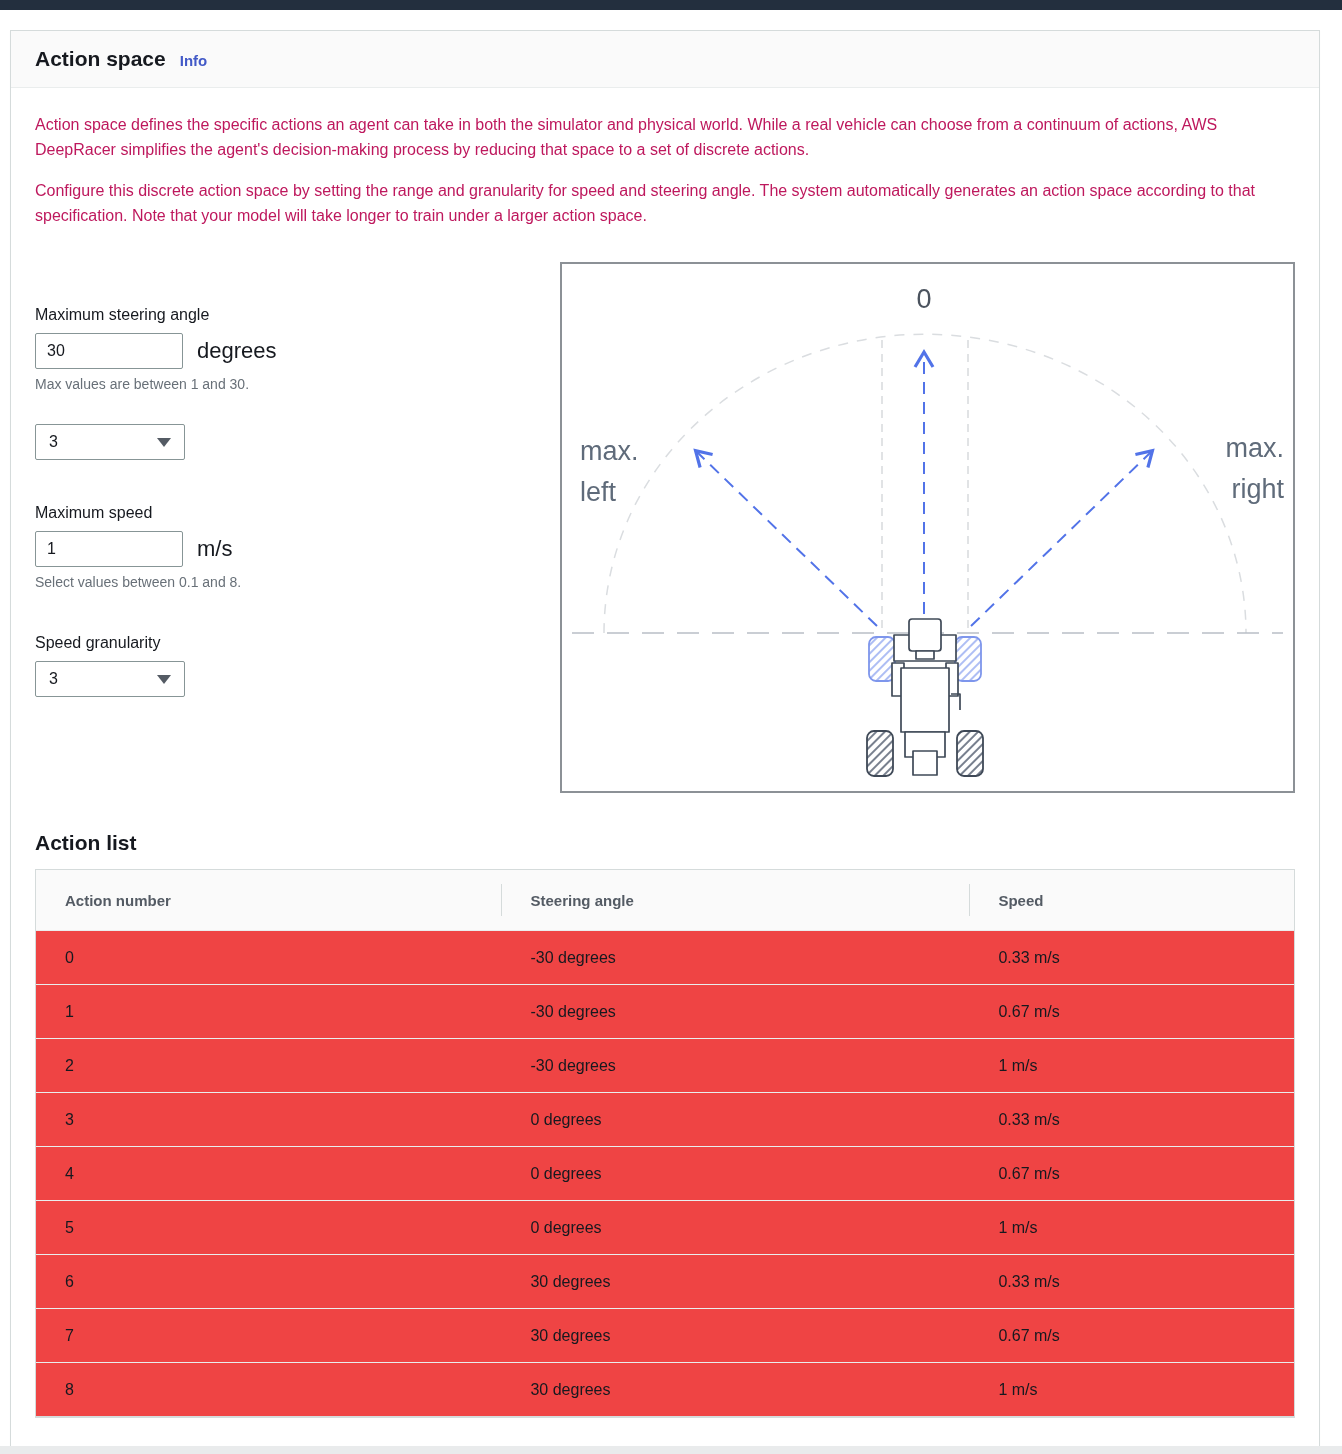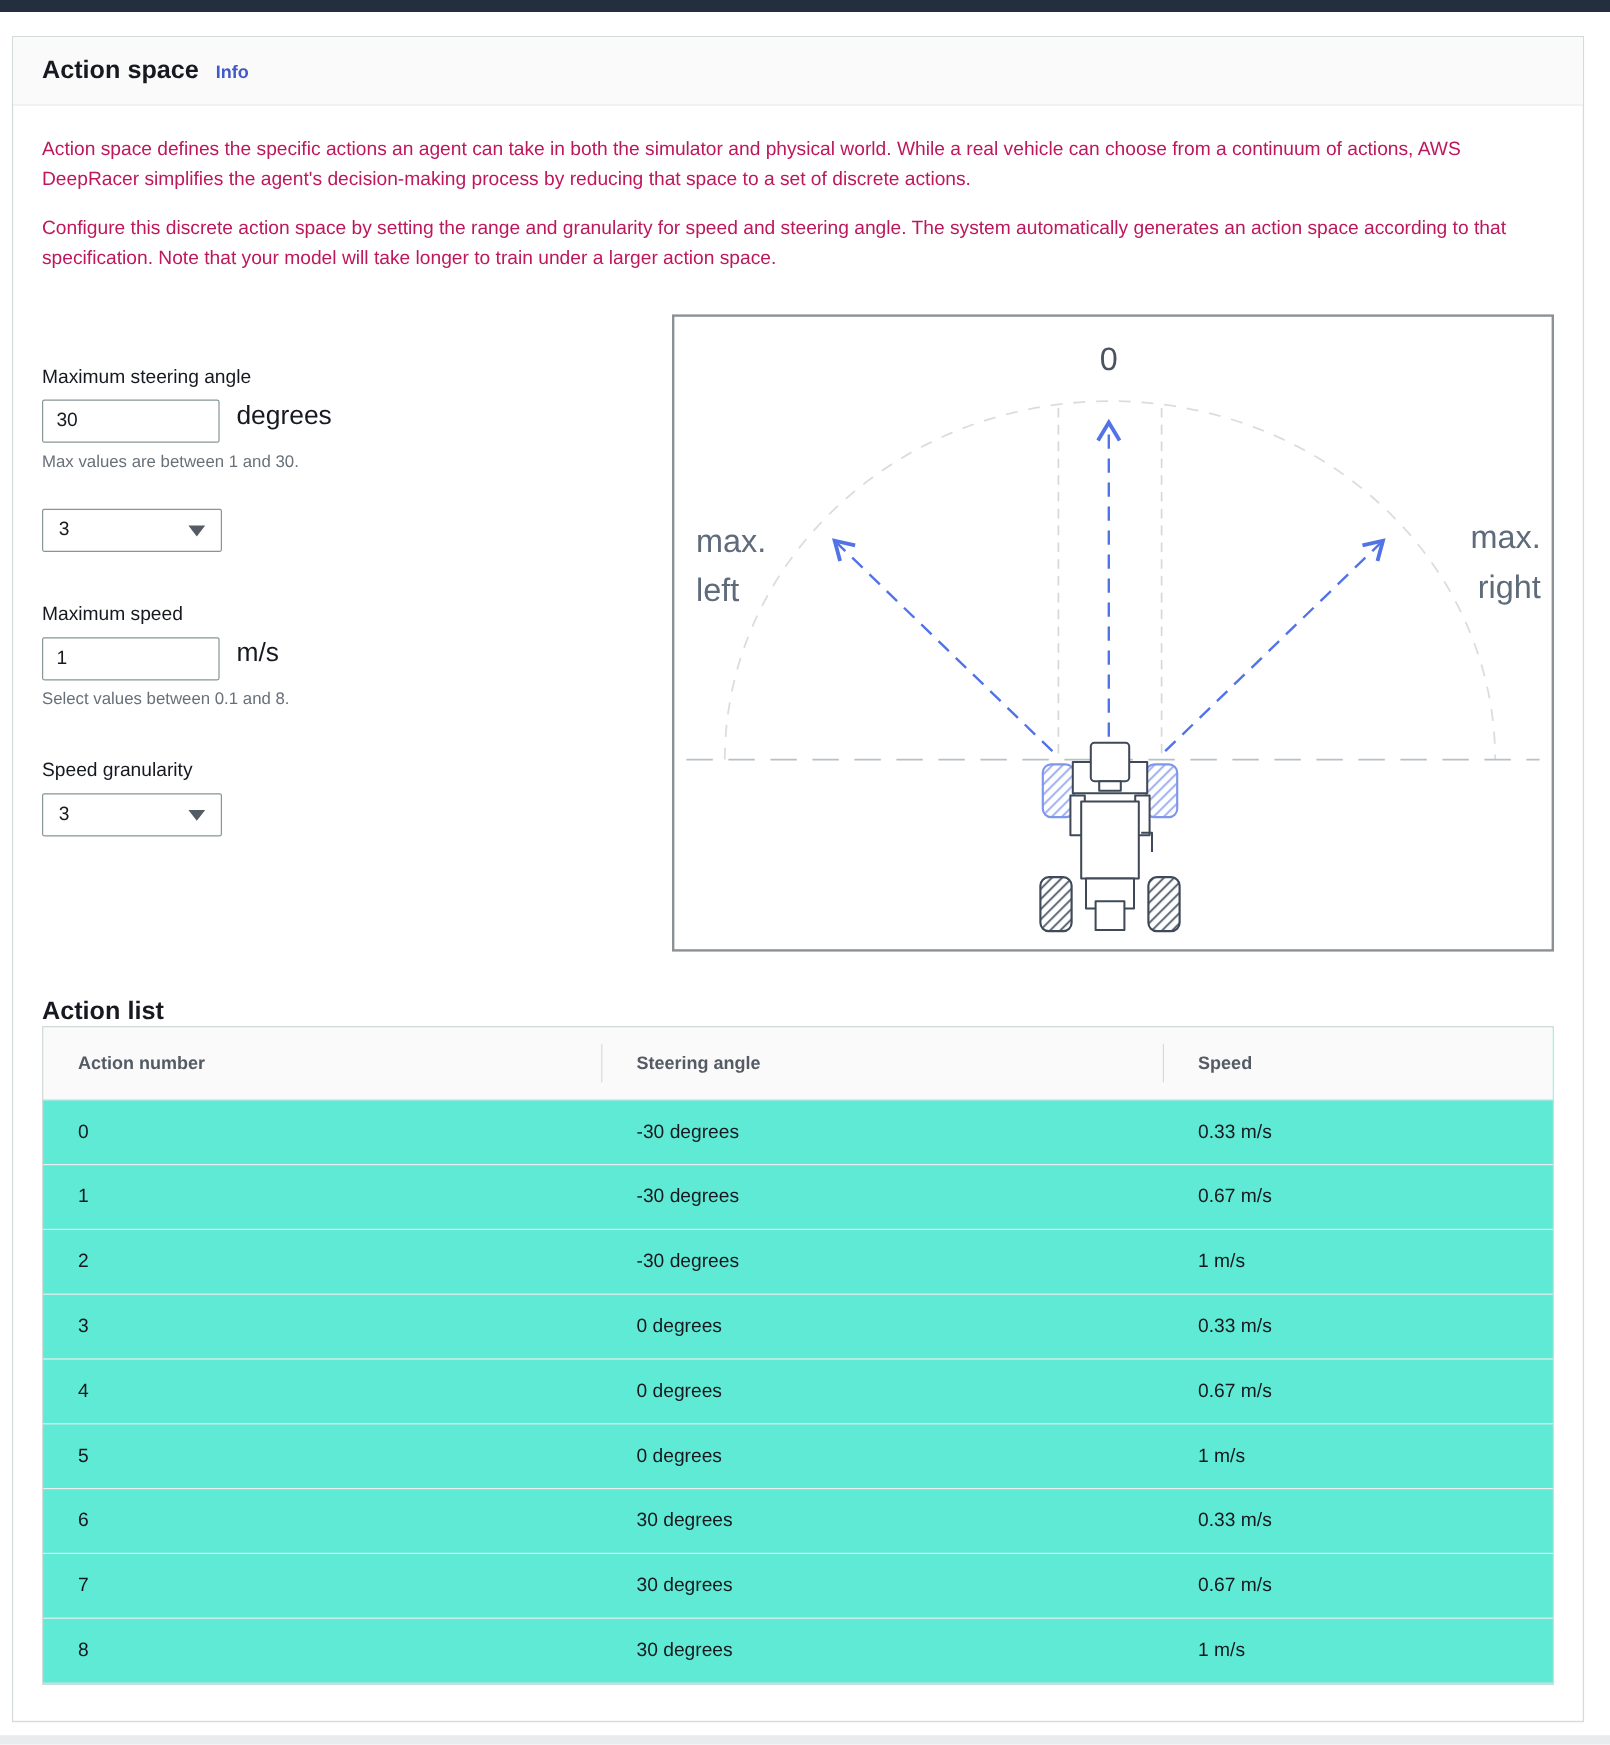"30" .input-row { align-items: none -> center }
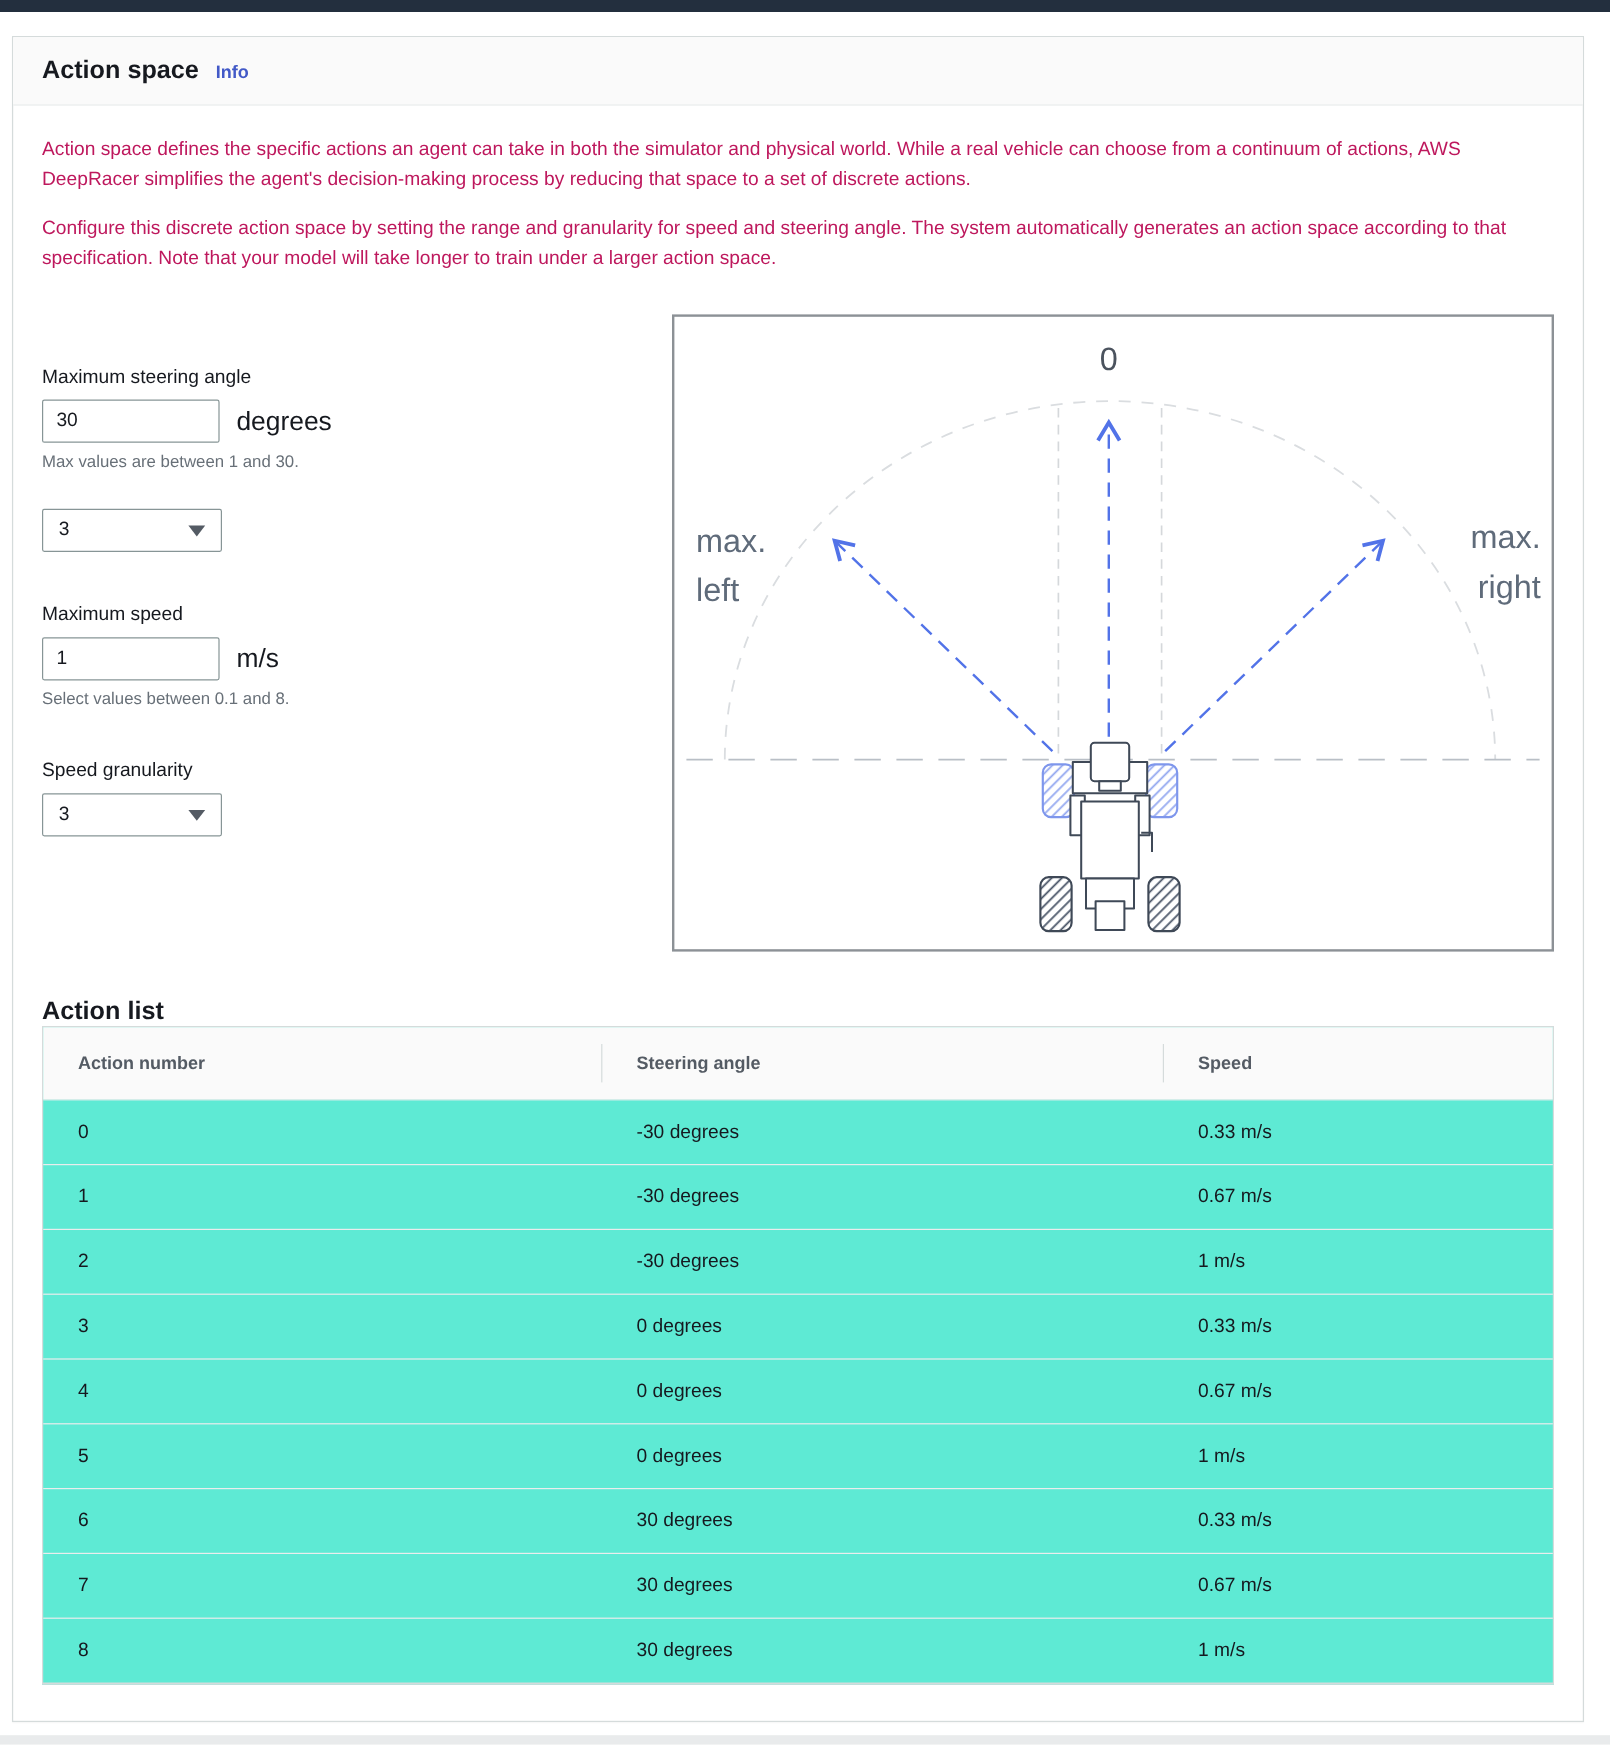"Action list" .action-title { margin-bottom: none -> 14px }
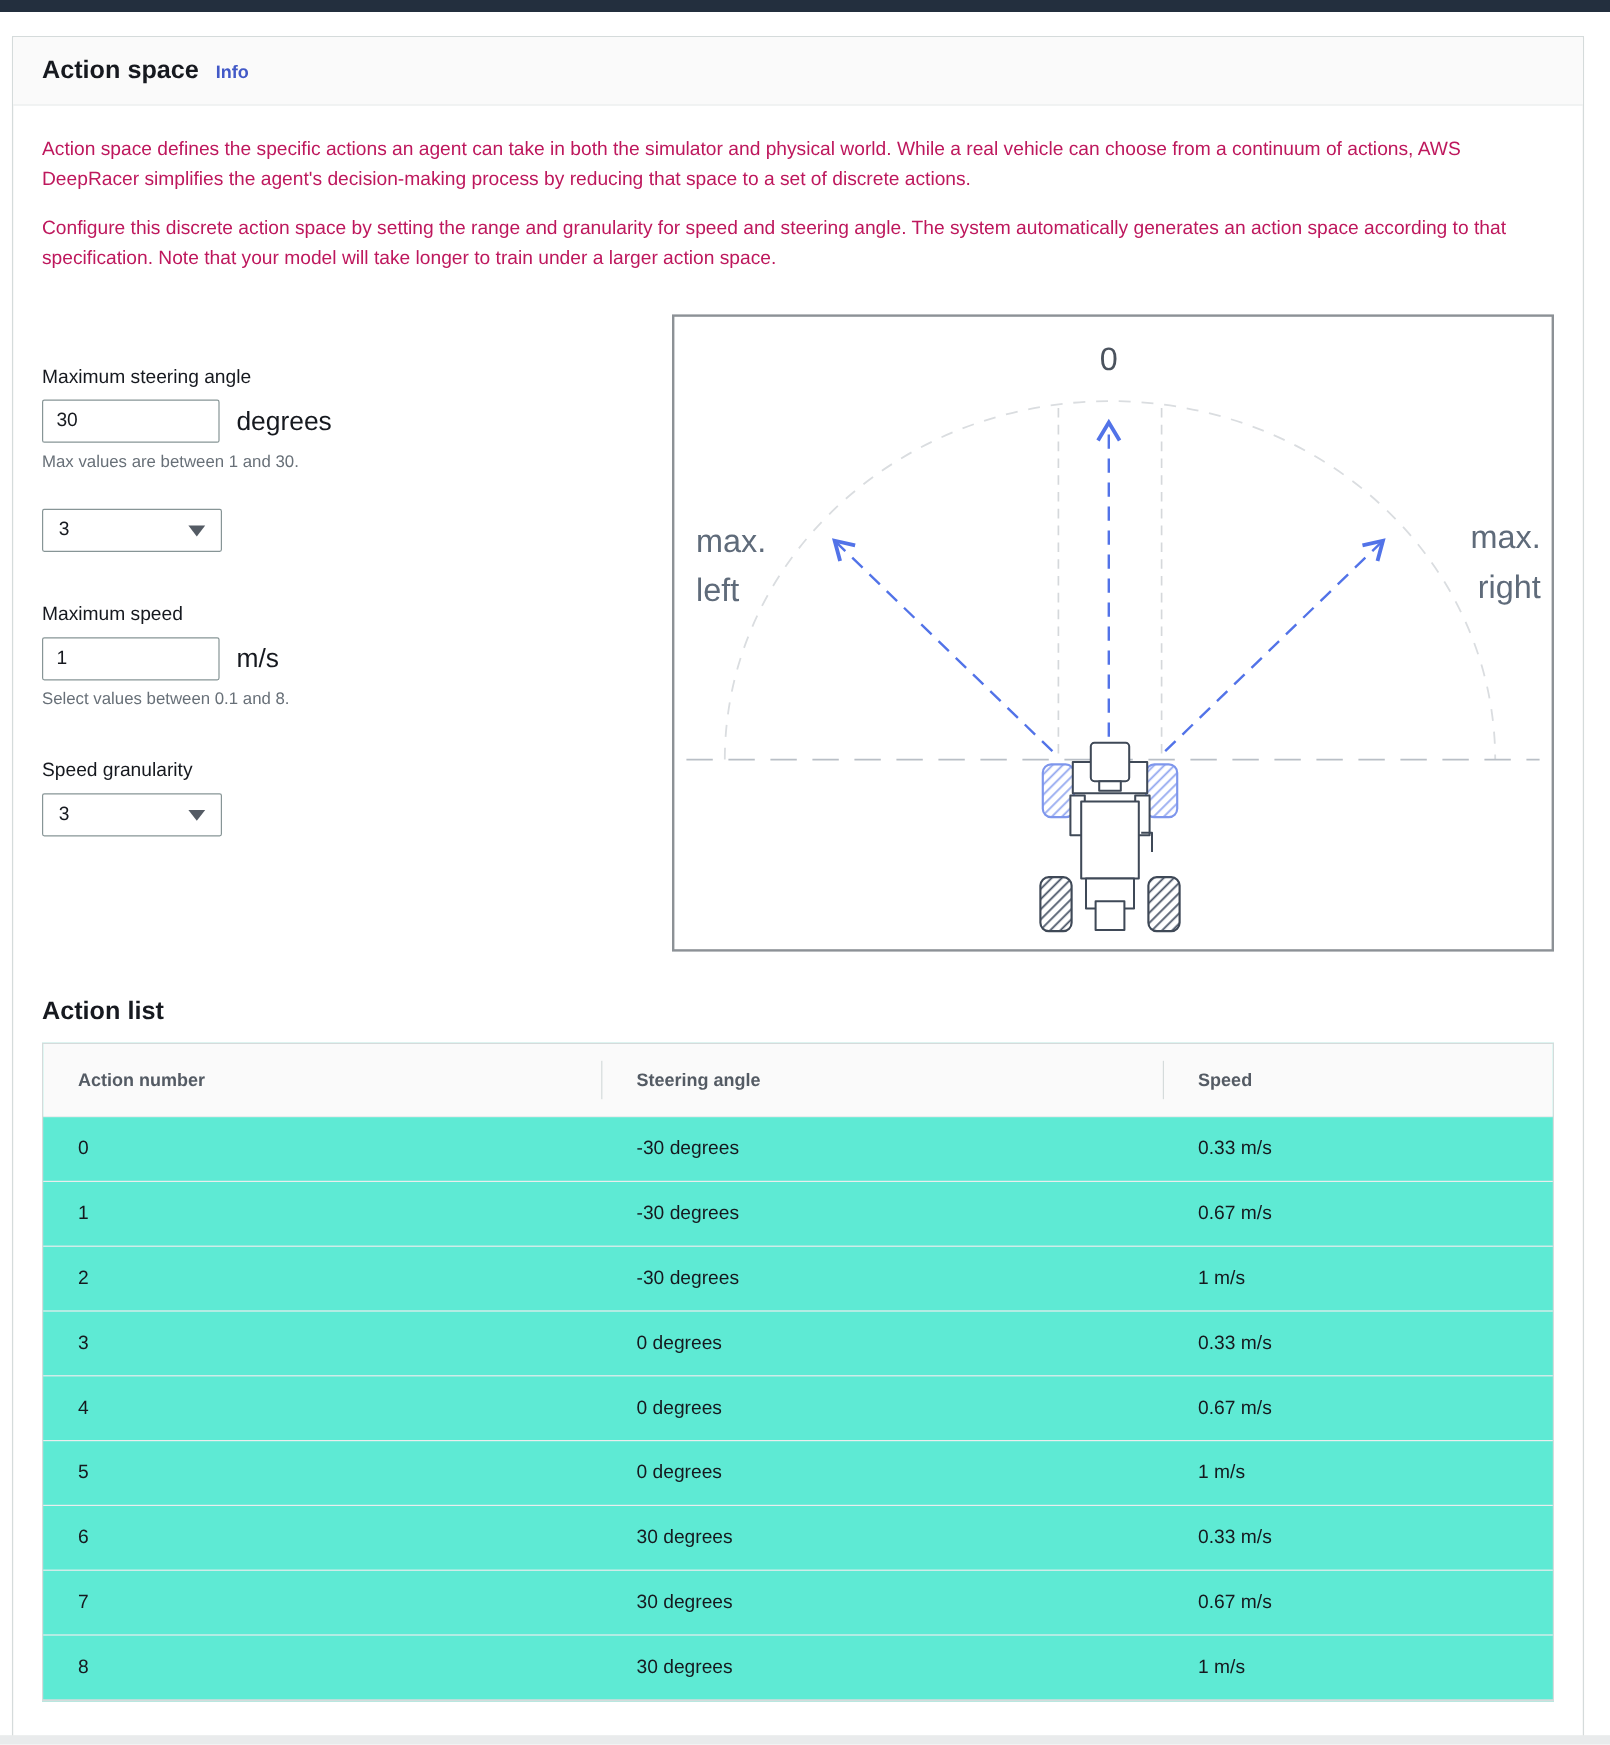"Action number" .table { background: #5eead4 -> #ef4444 }
